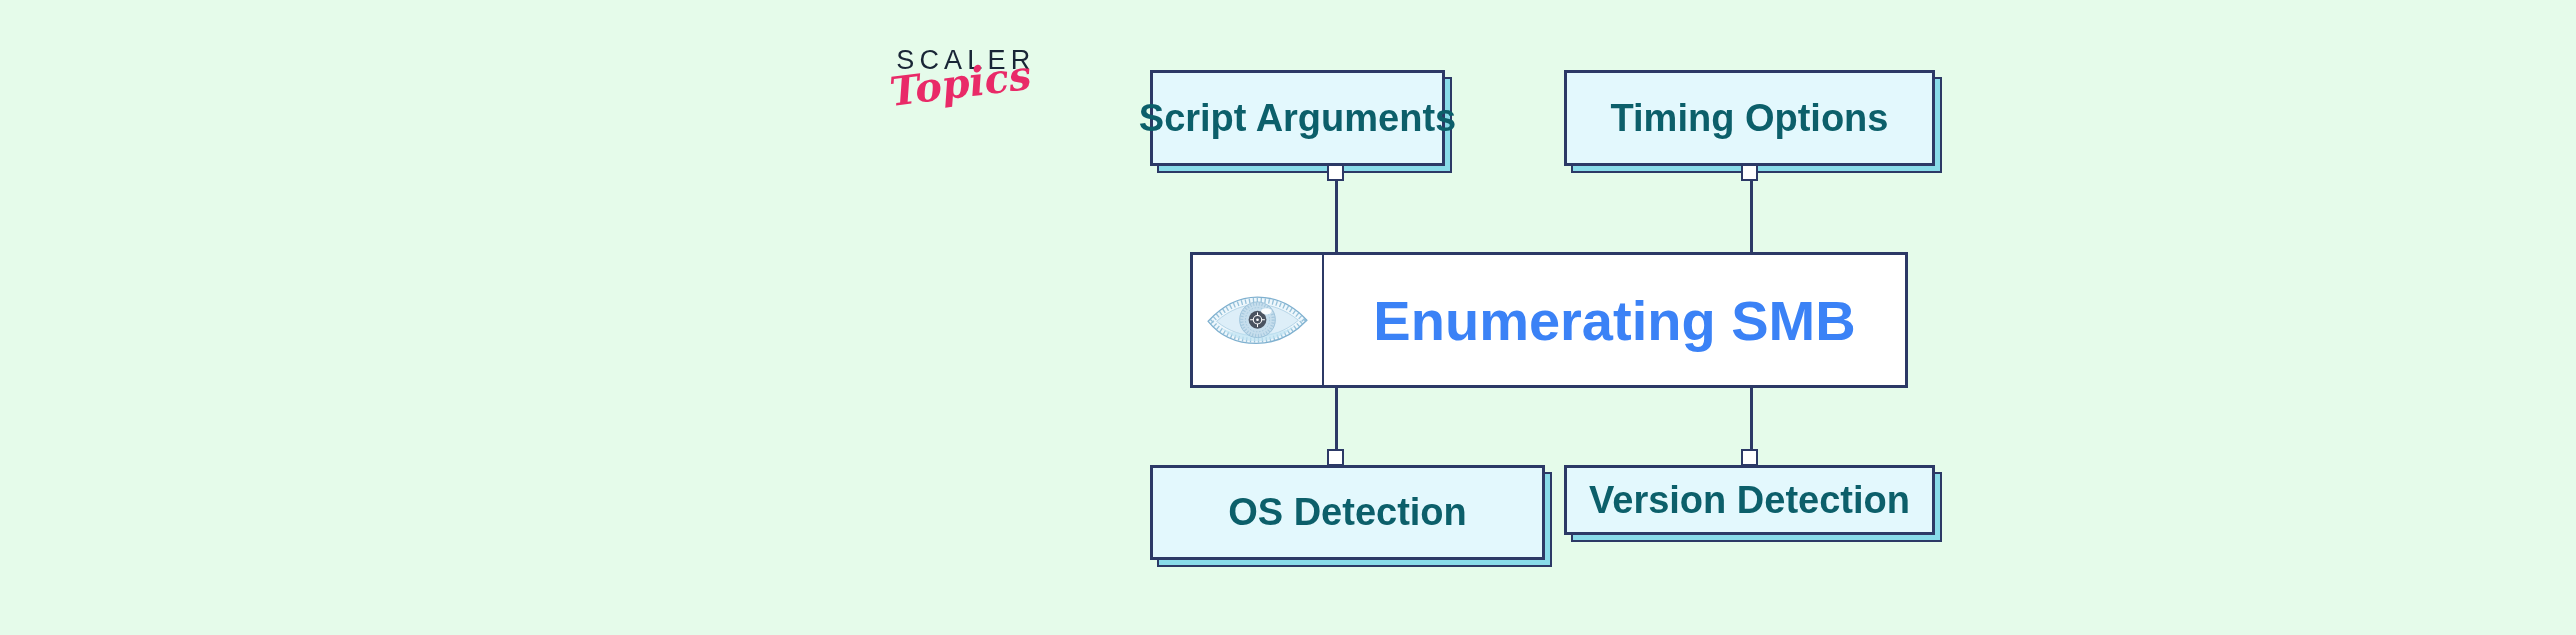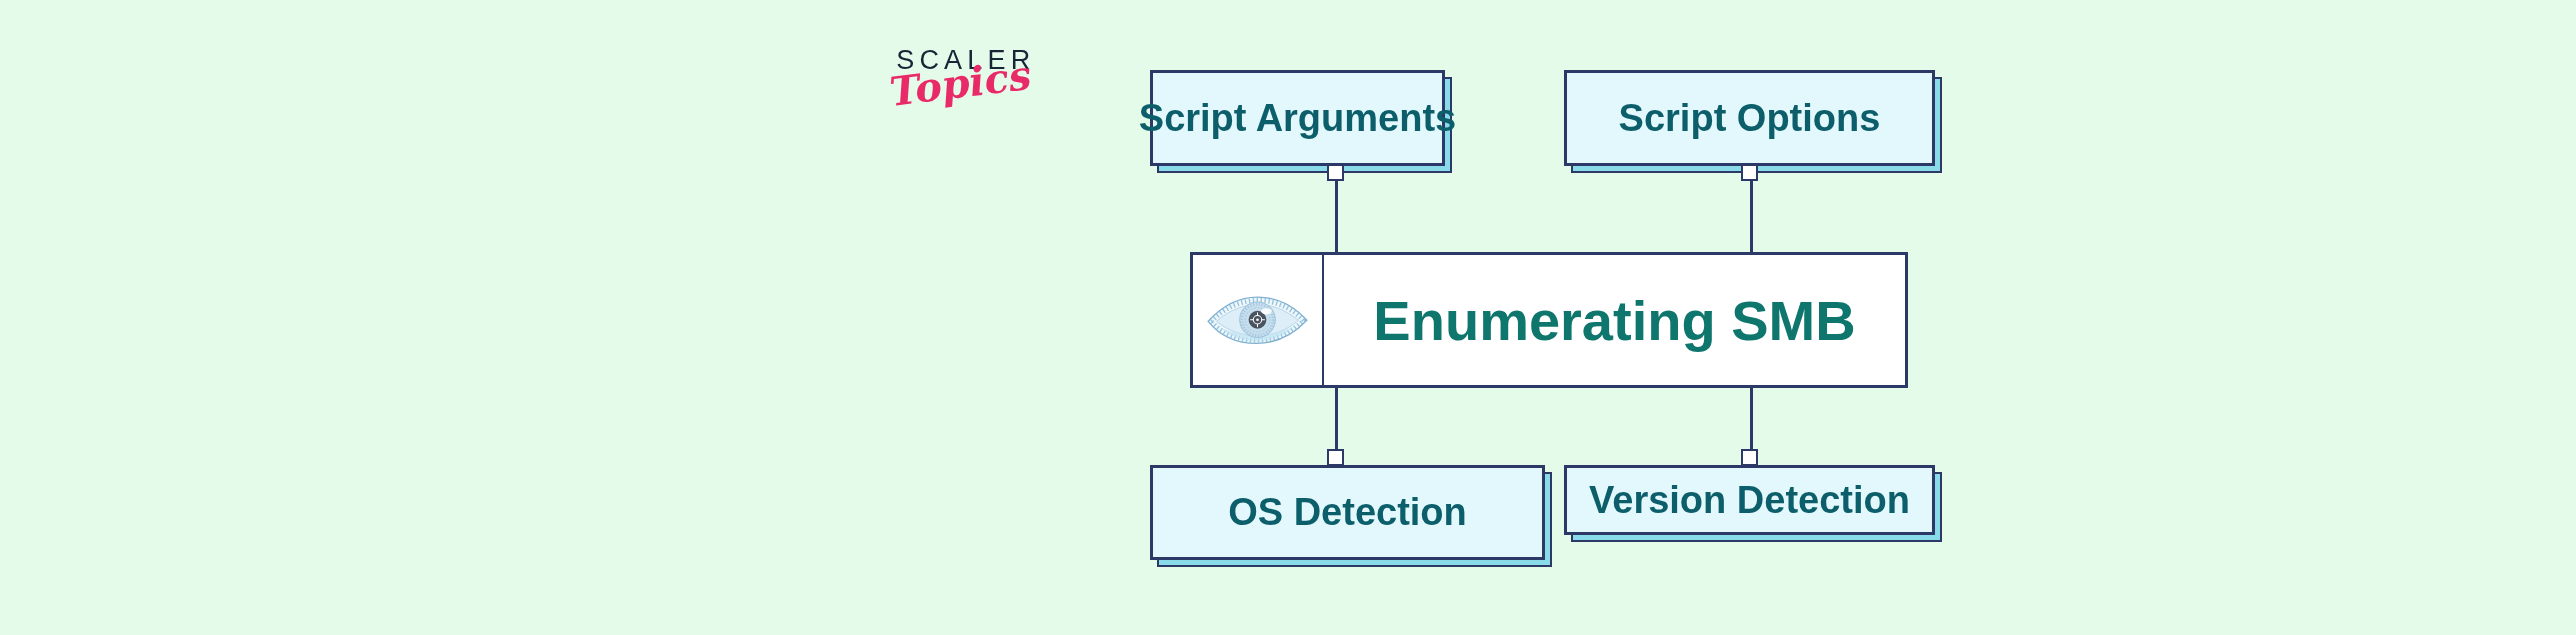"Script Options" span.node-label { text: Script -> Timing }
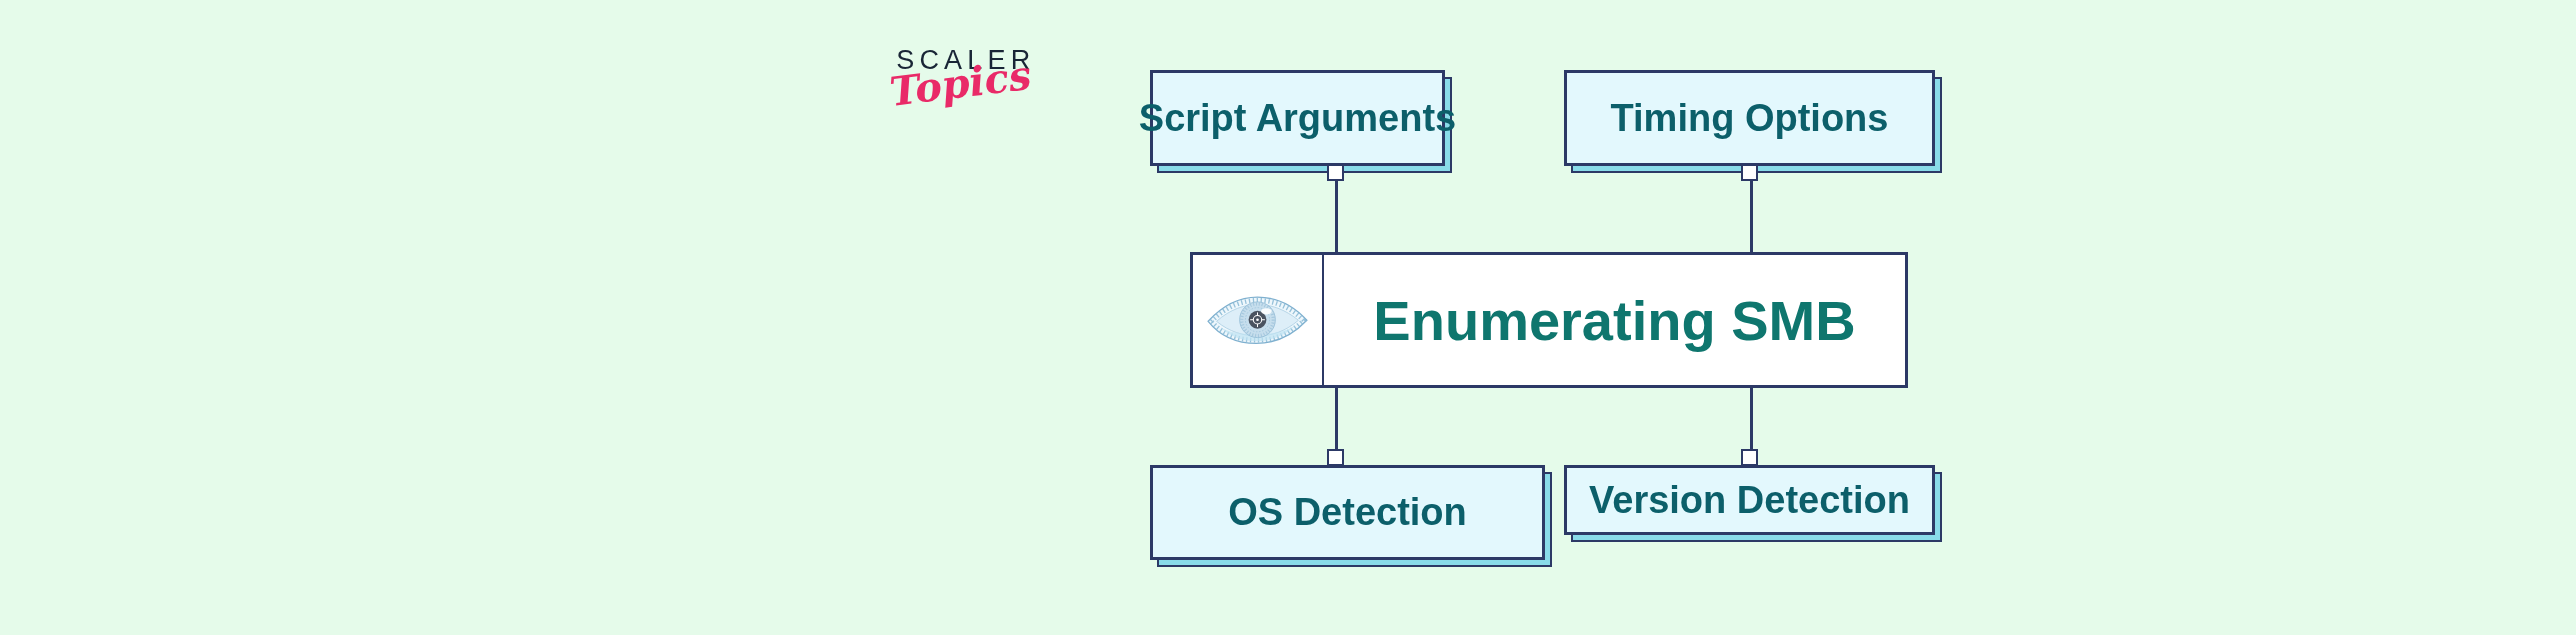"Enumerating SMB" .center-title { color: #0f766e -> #3b82f6 }
